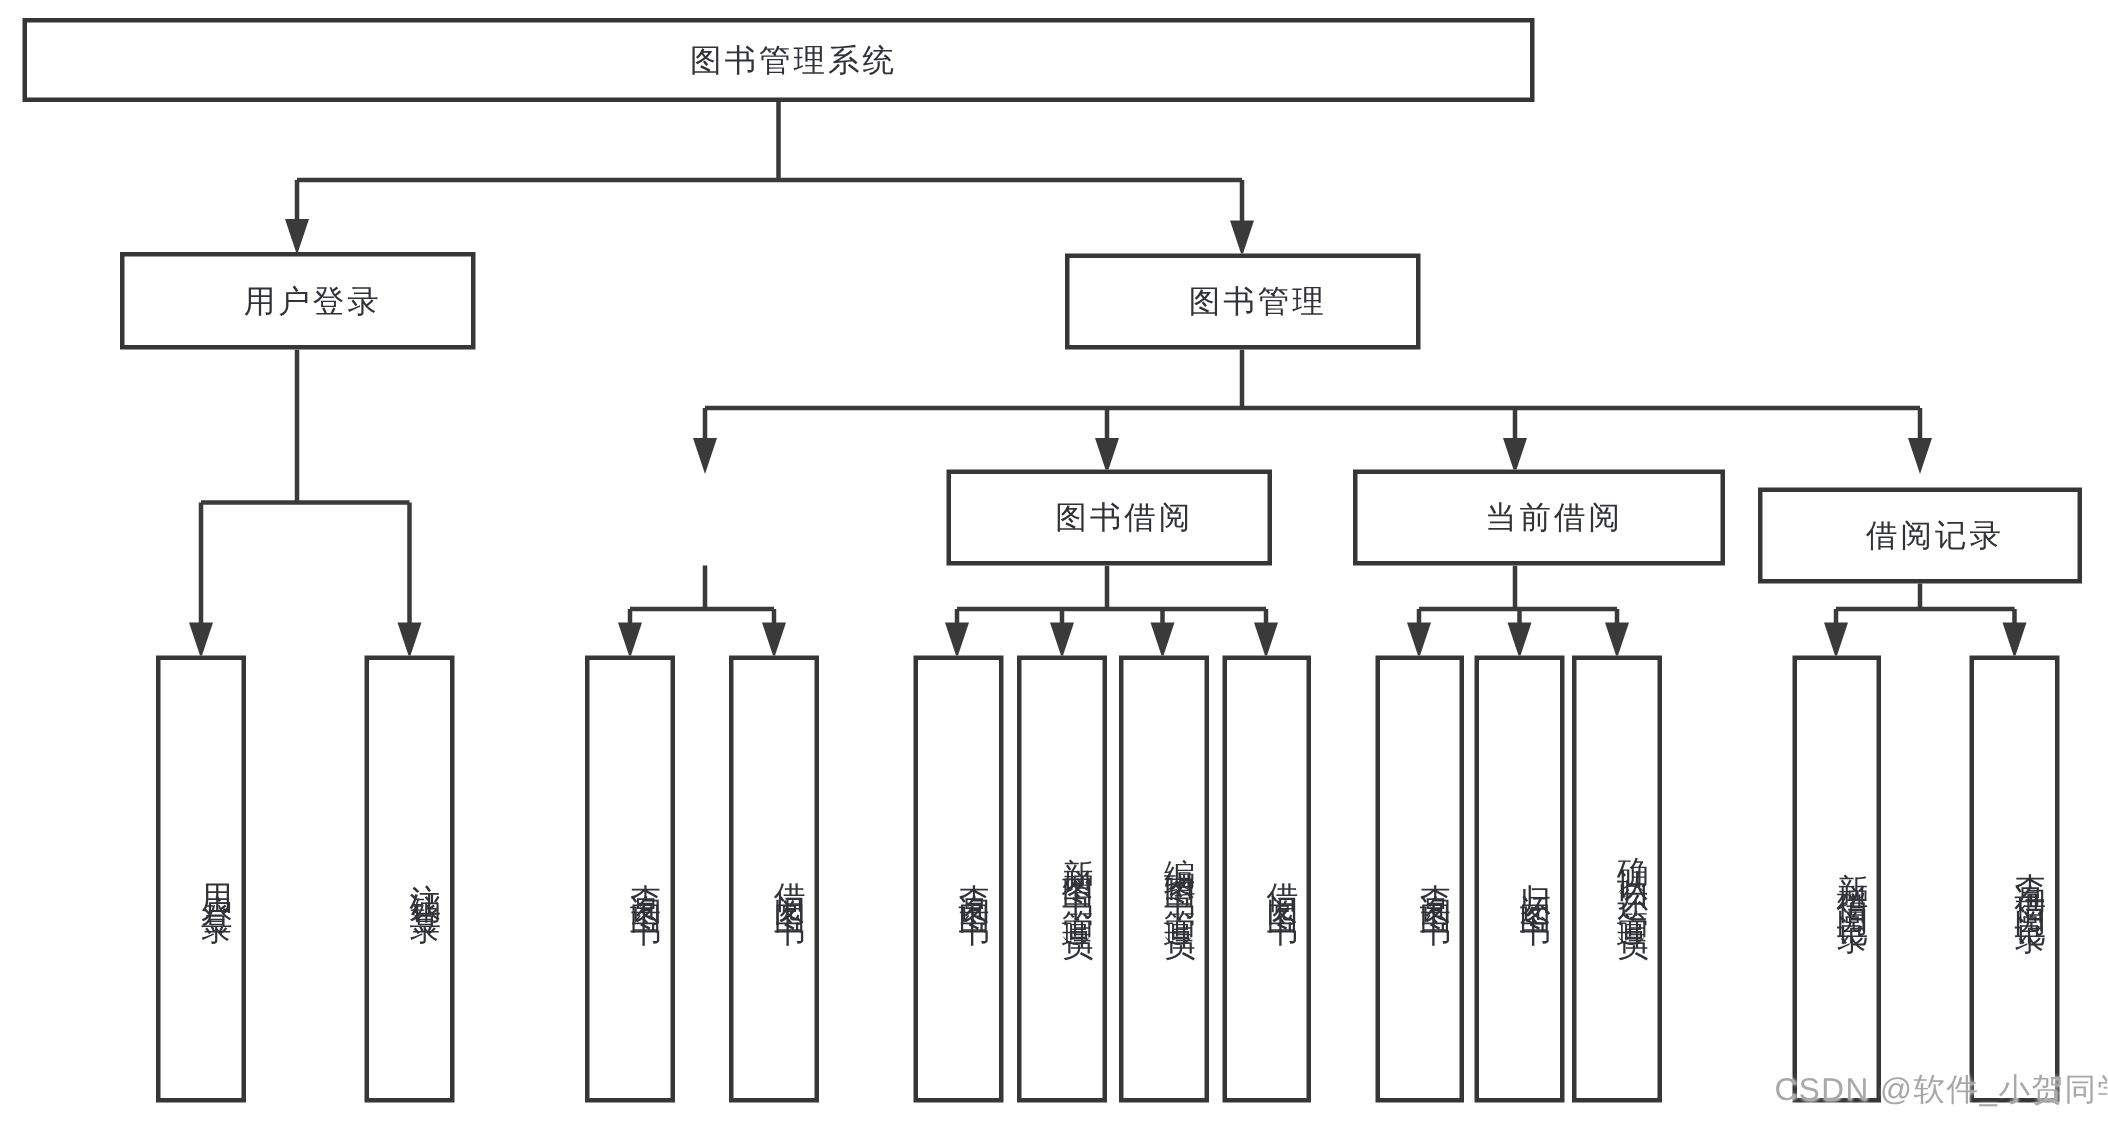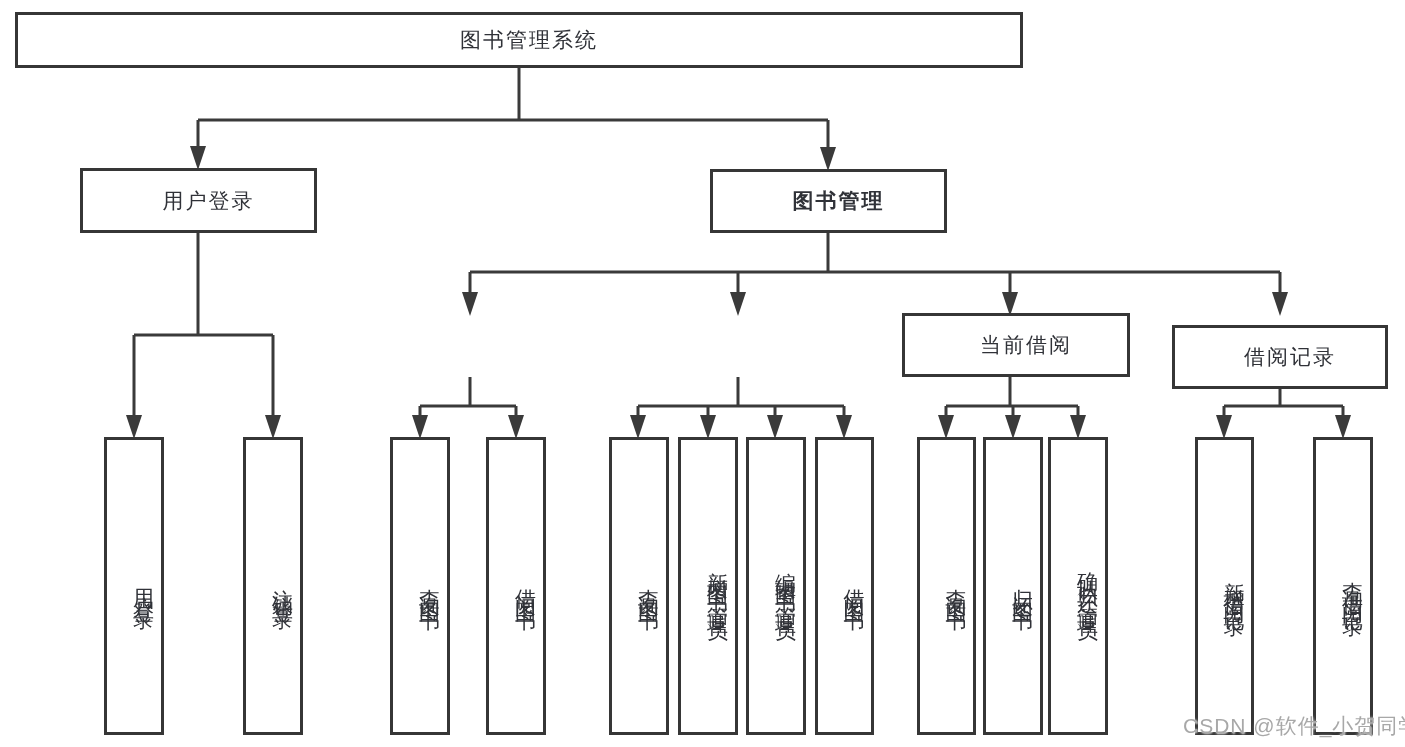"图书管理" div.node { font-weight: bold -> none }
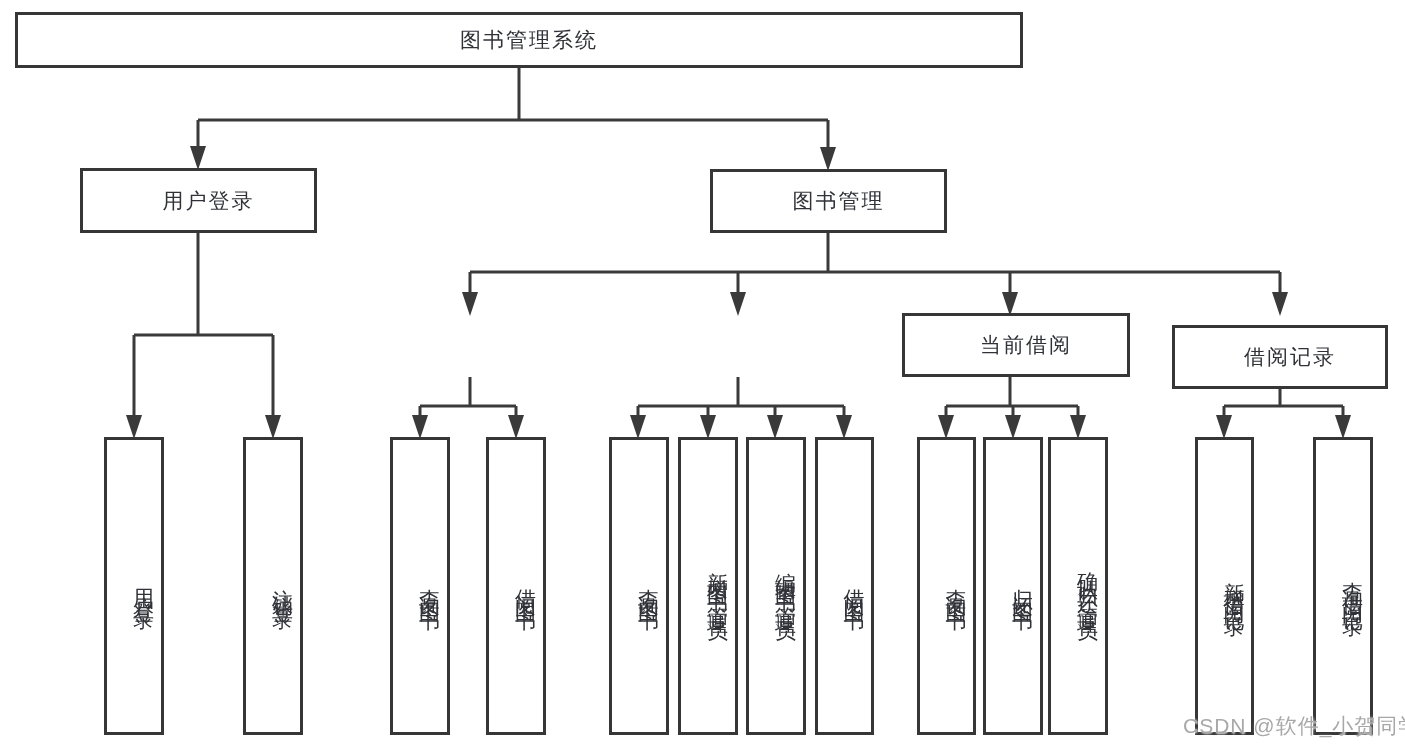"图书借阅" div.node { html: none -> <div>图书借阅</div> }
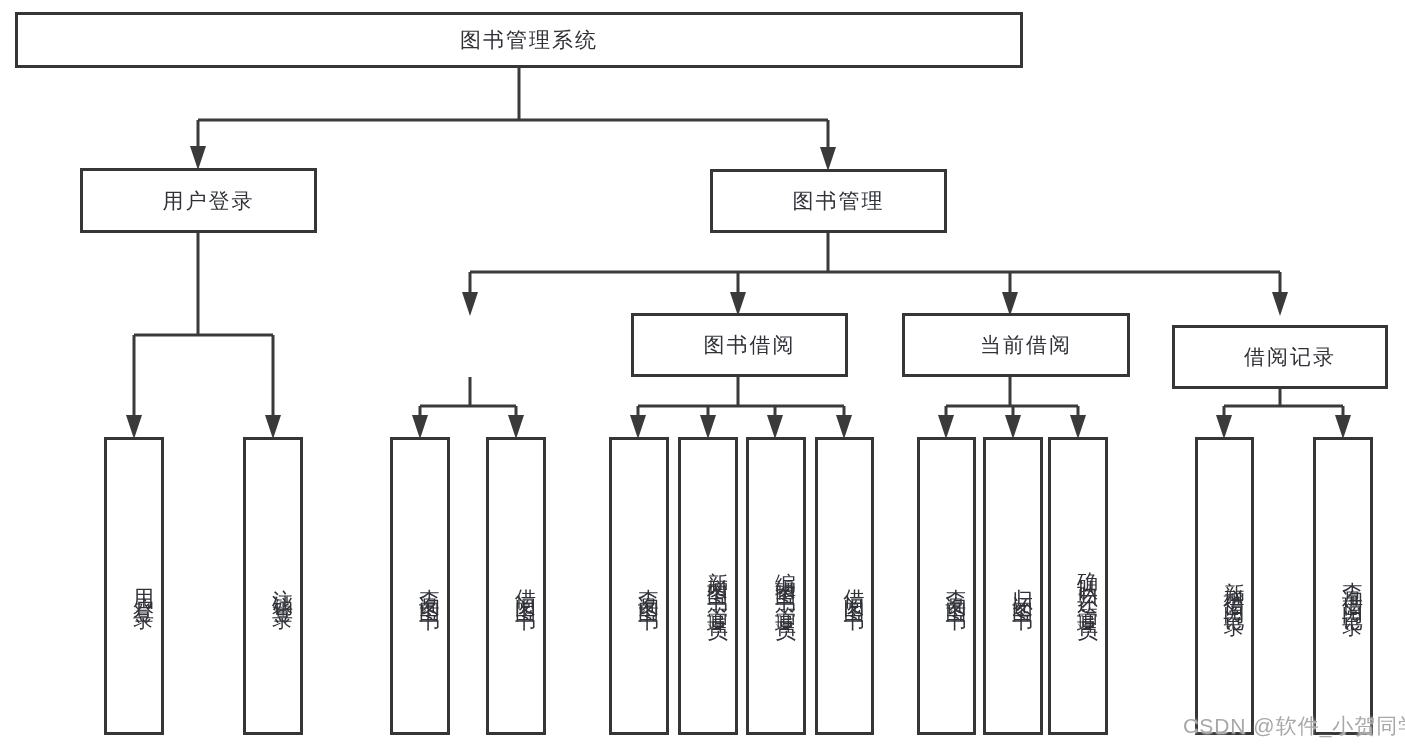"当前借阅" div.node { width: 228px -> 248px }
